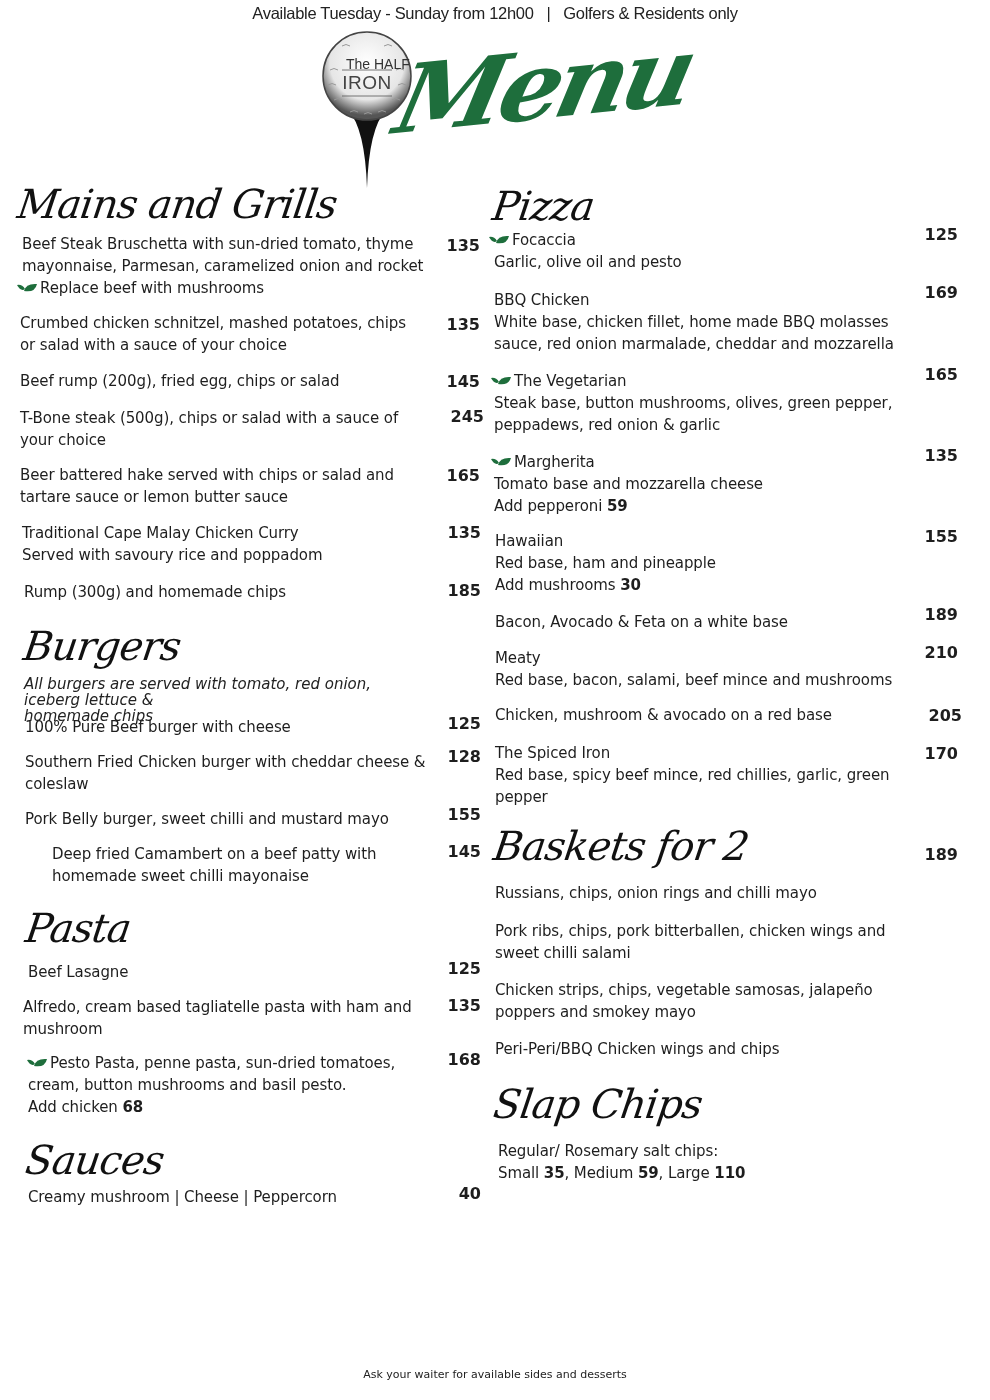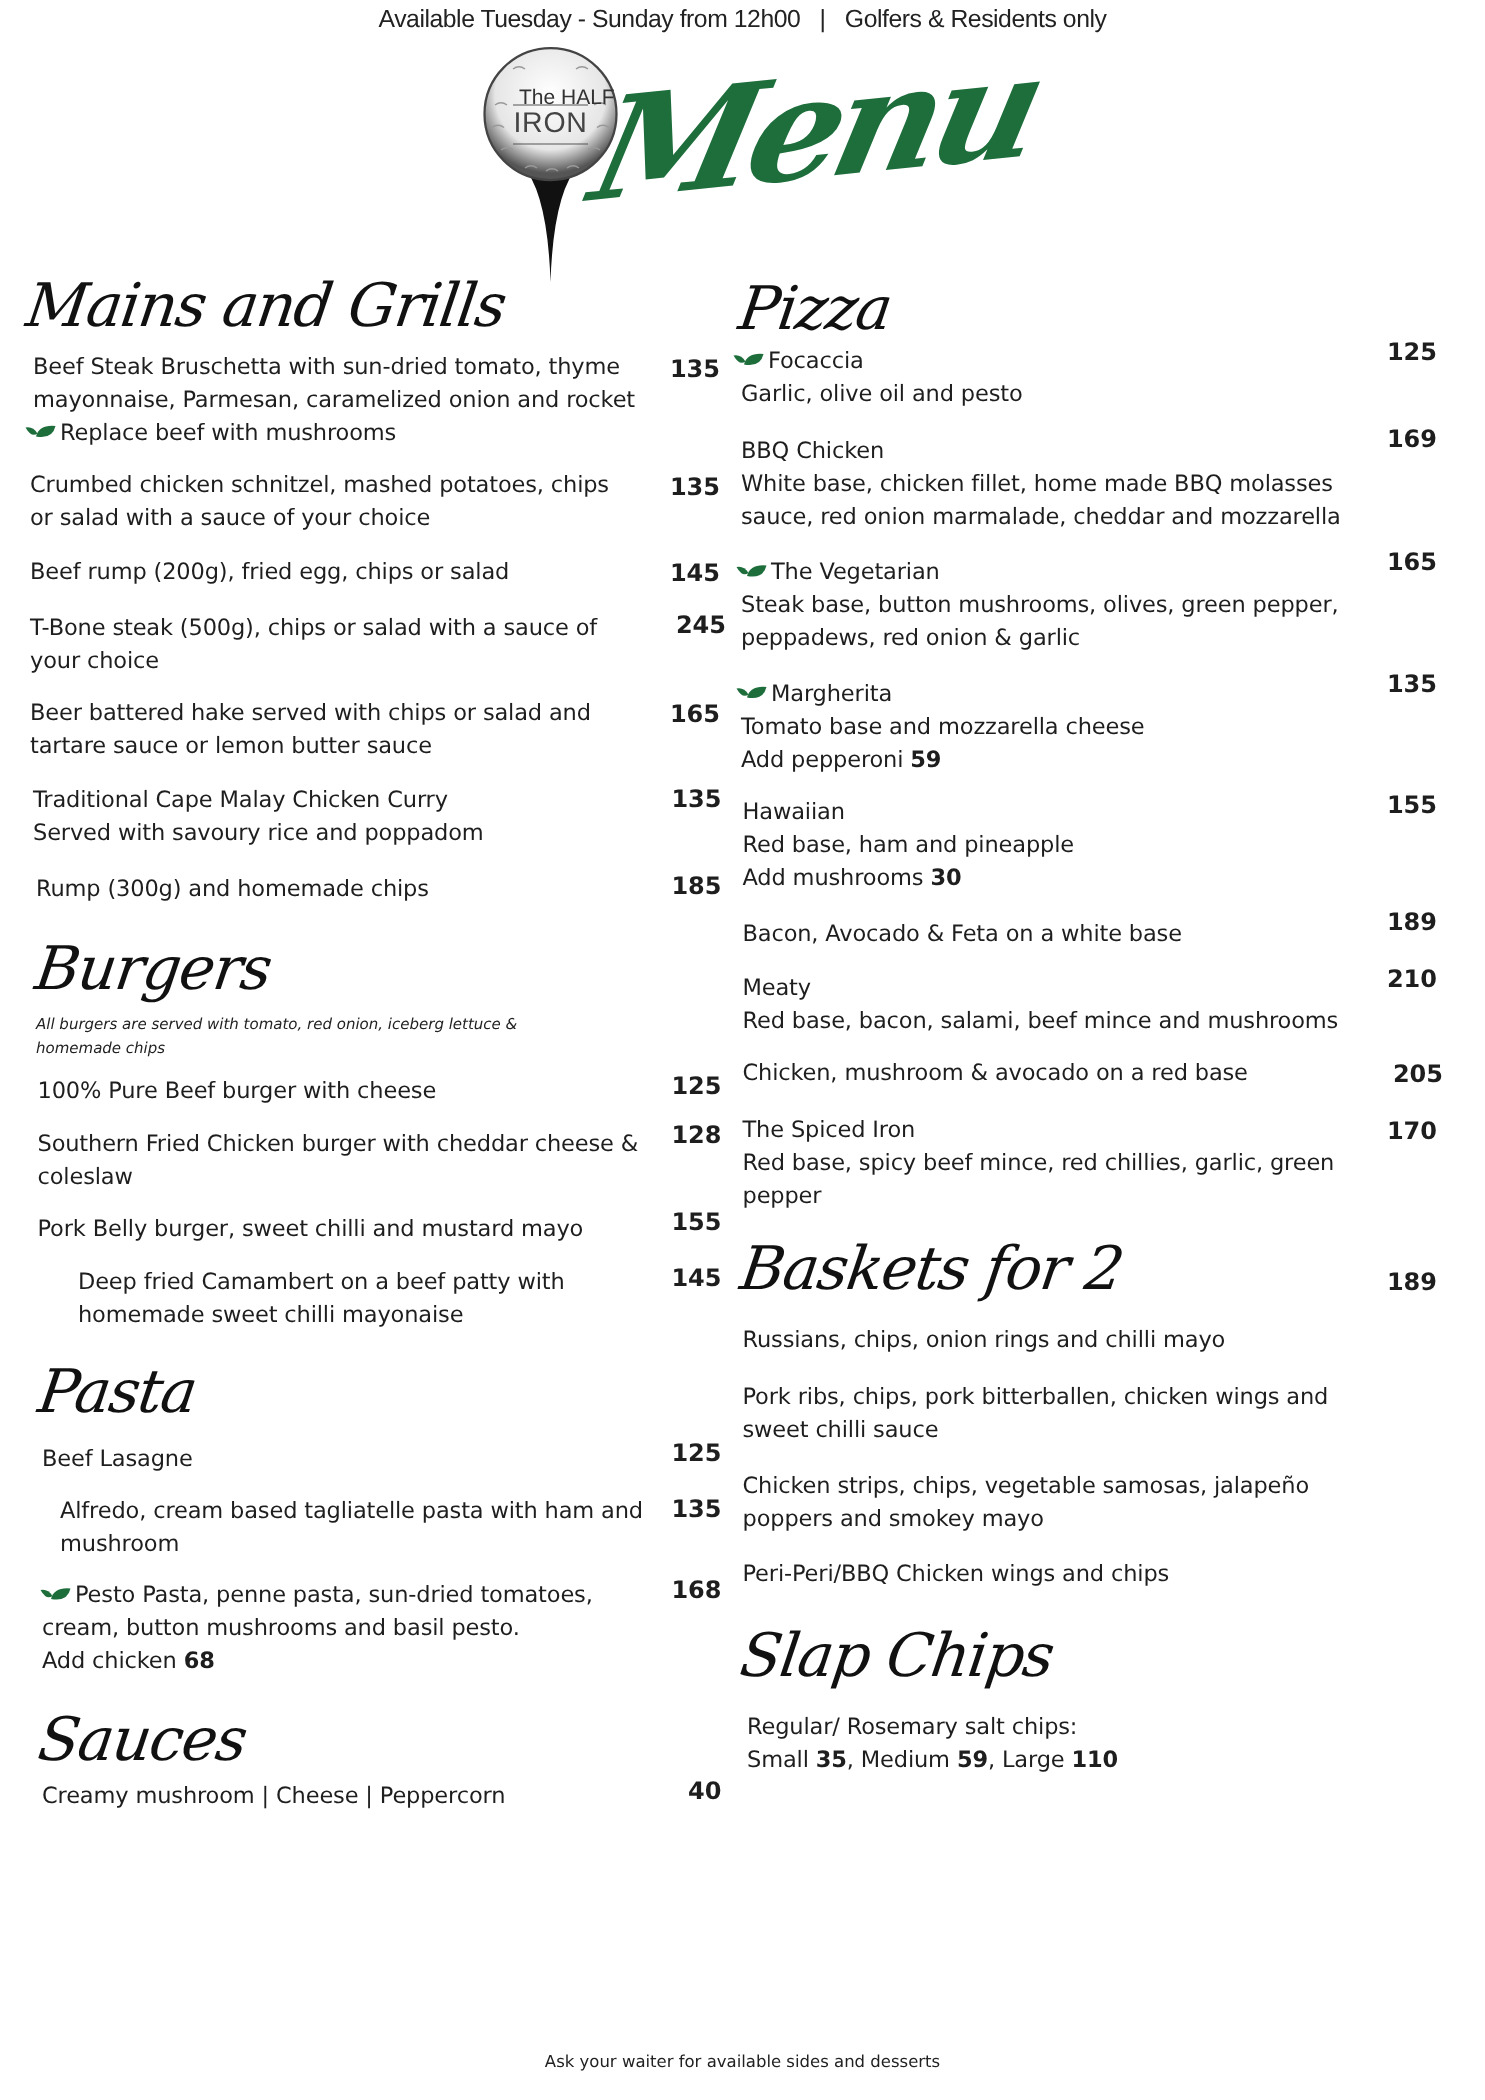"All burgers are served with" .note { font-size: 10px -> 15px }
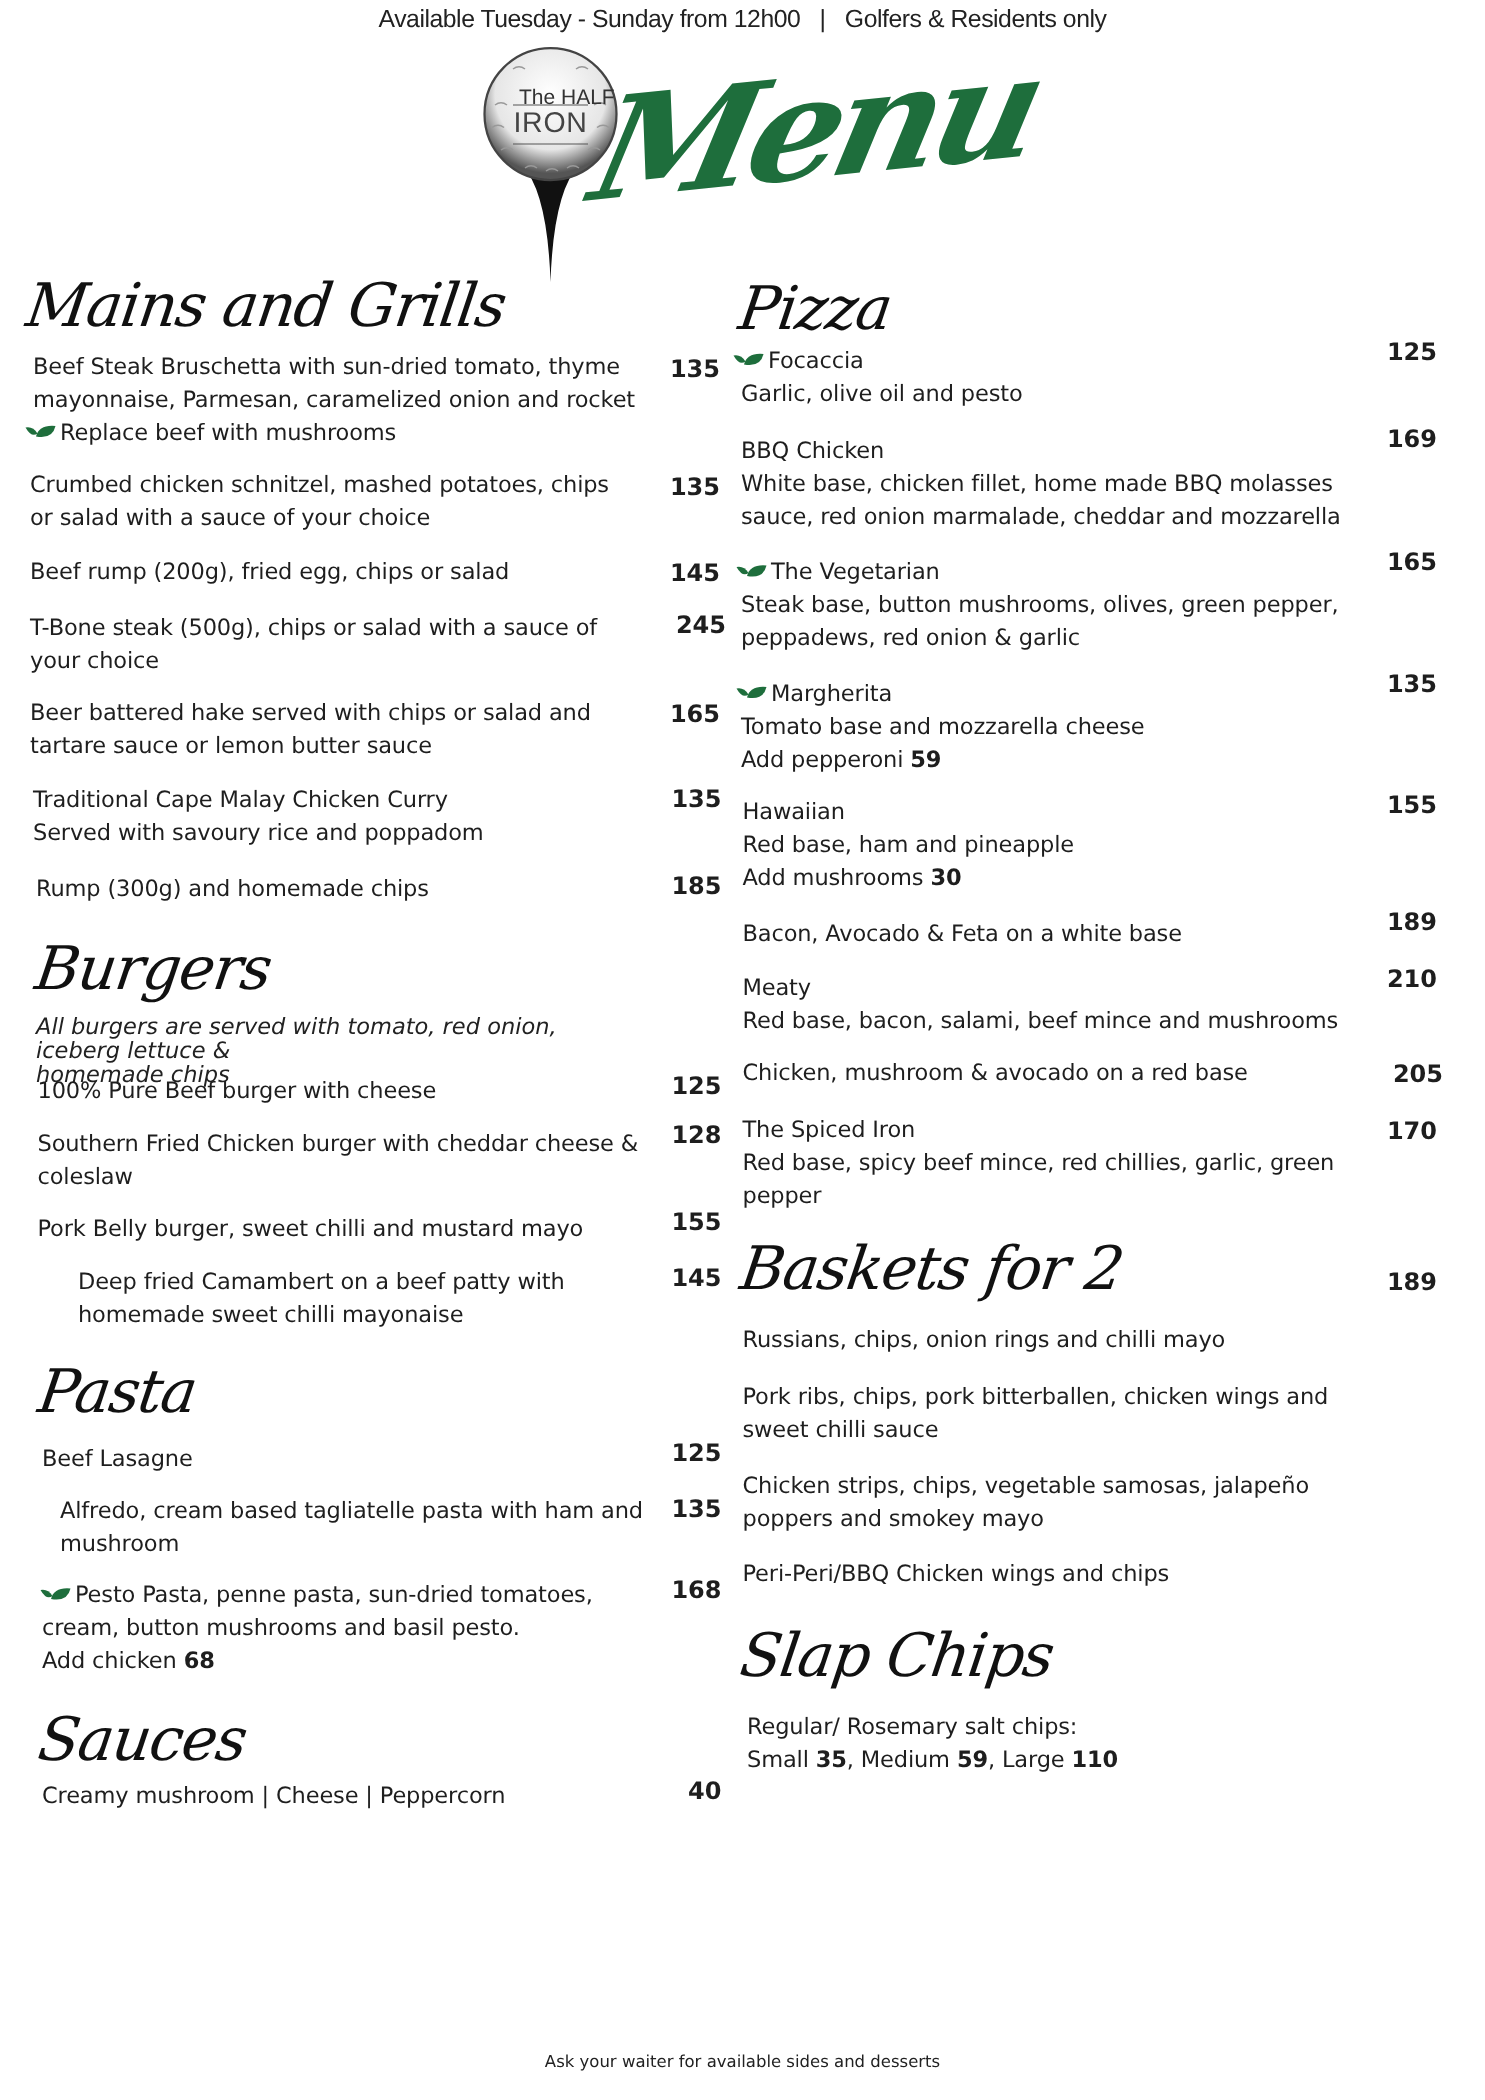"sweet chilli sauce" div { text: sauce -> salami }
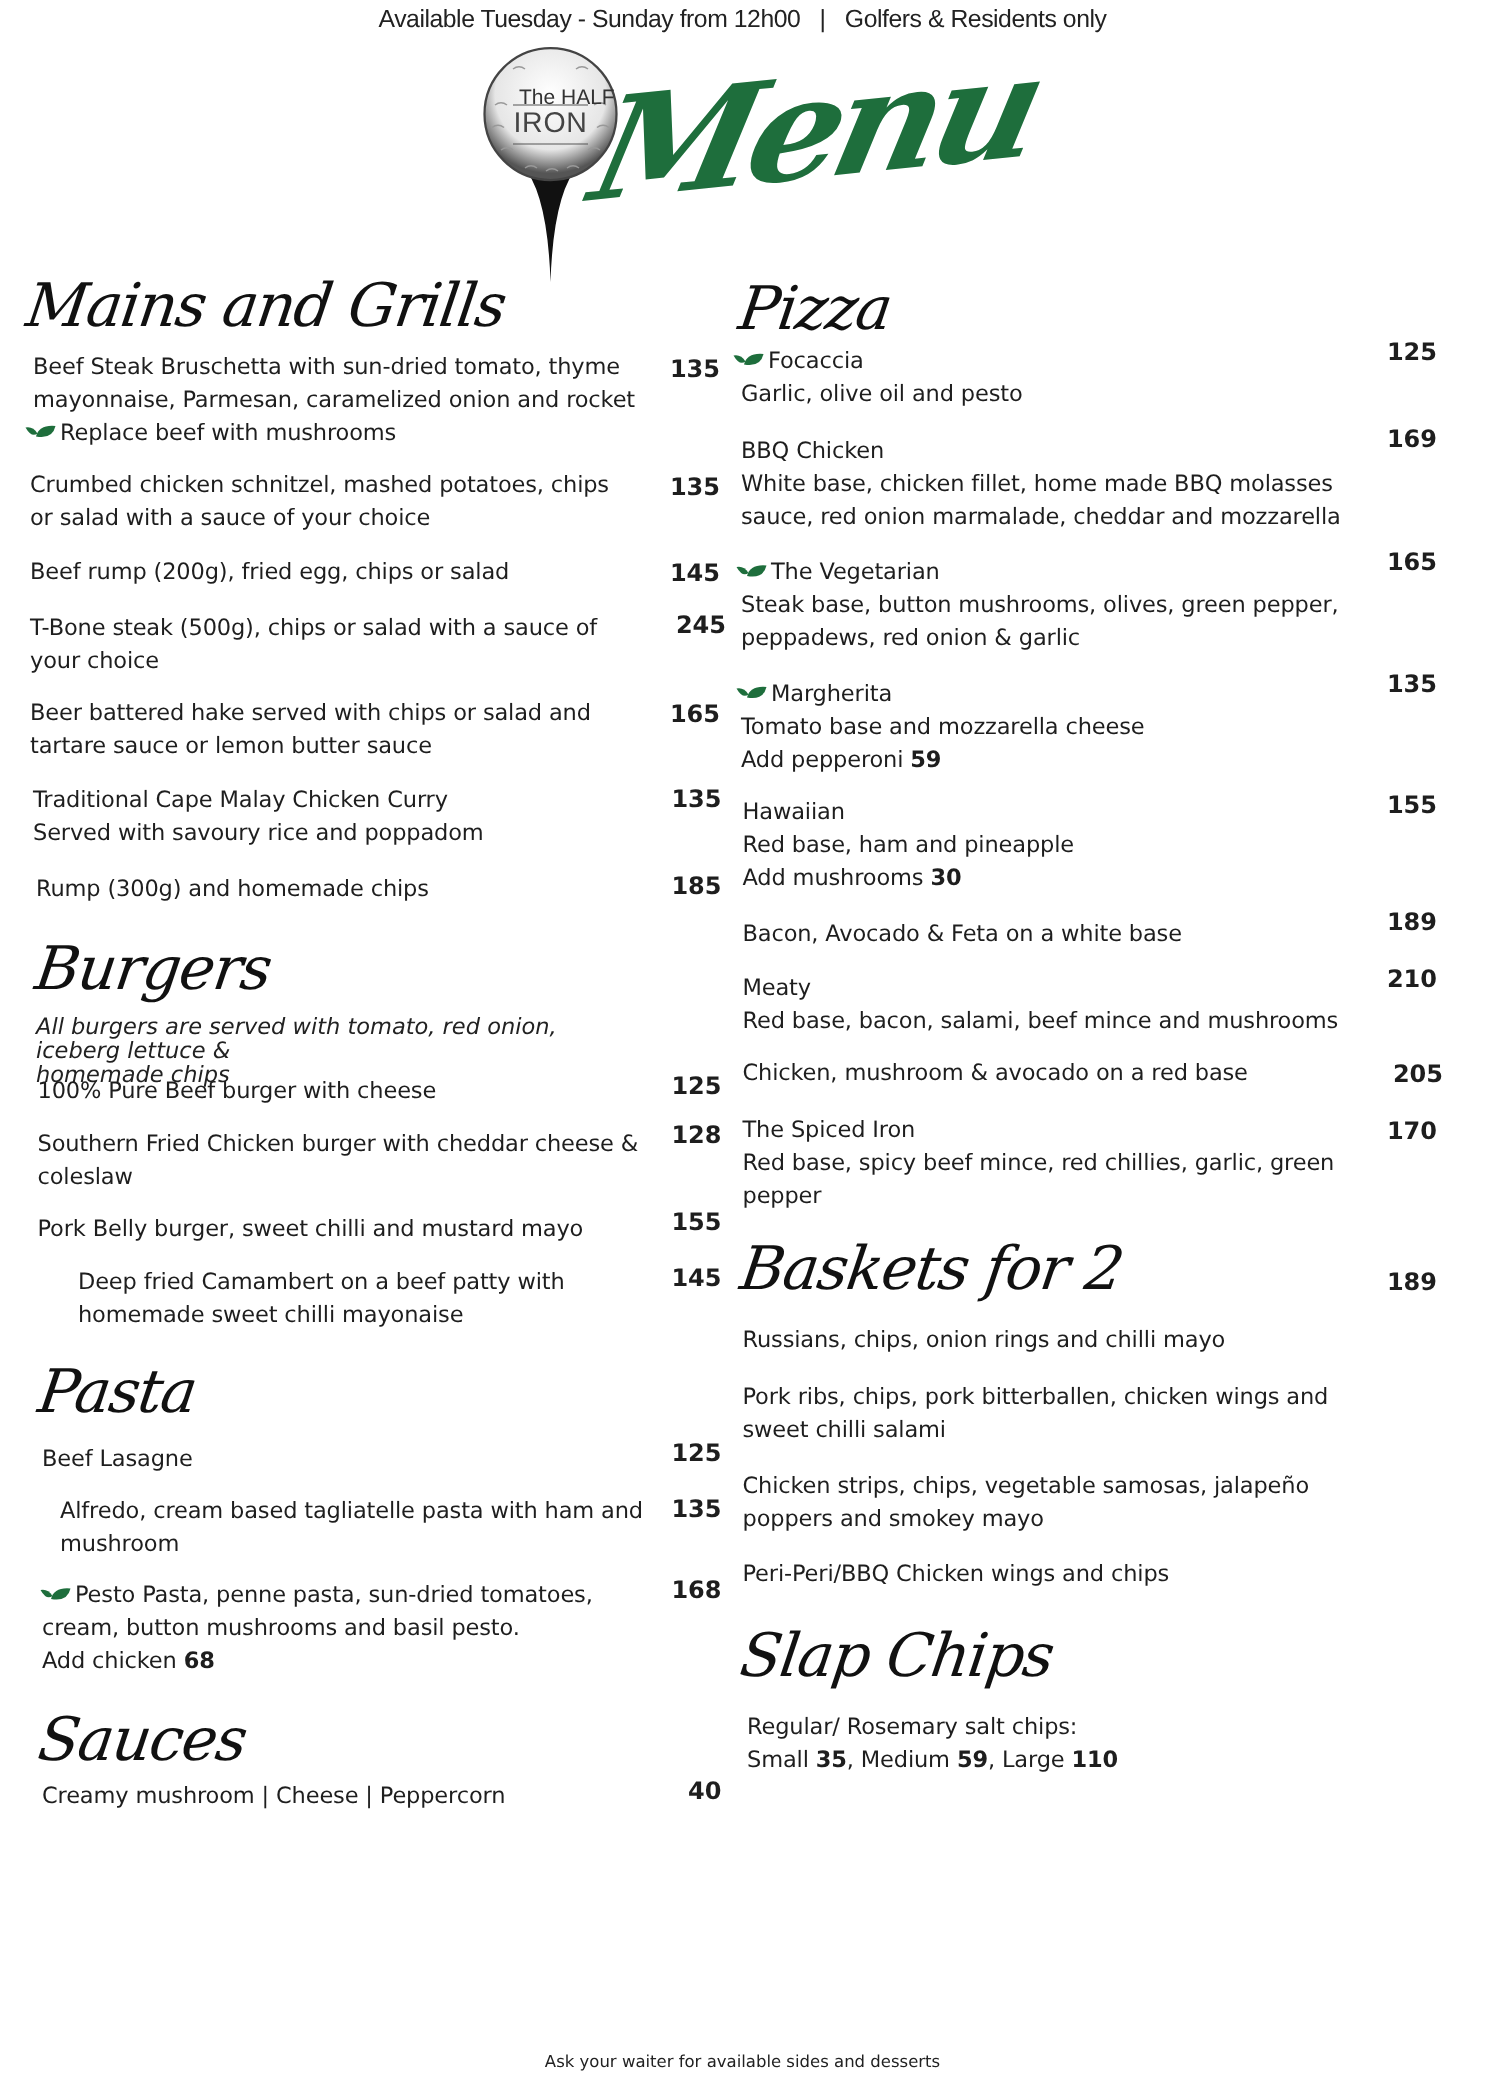"Alfredo, cream based tagliatelle pasta" div.abs { left: 40px -> 23px }
